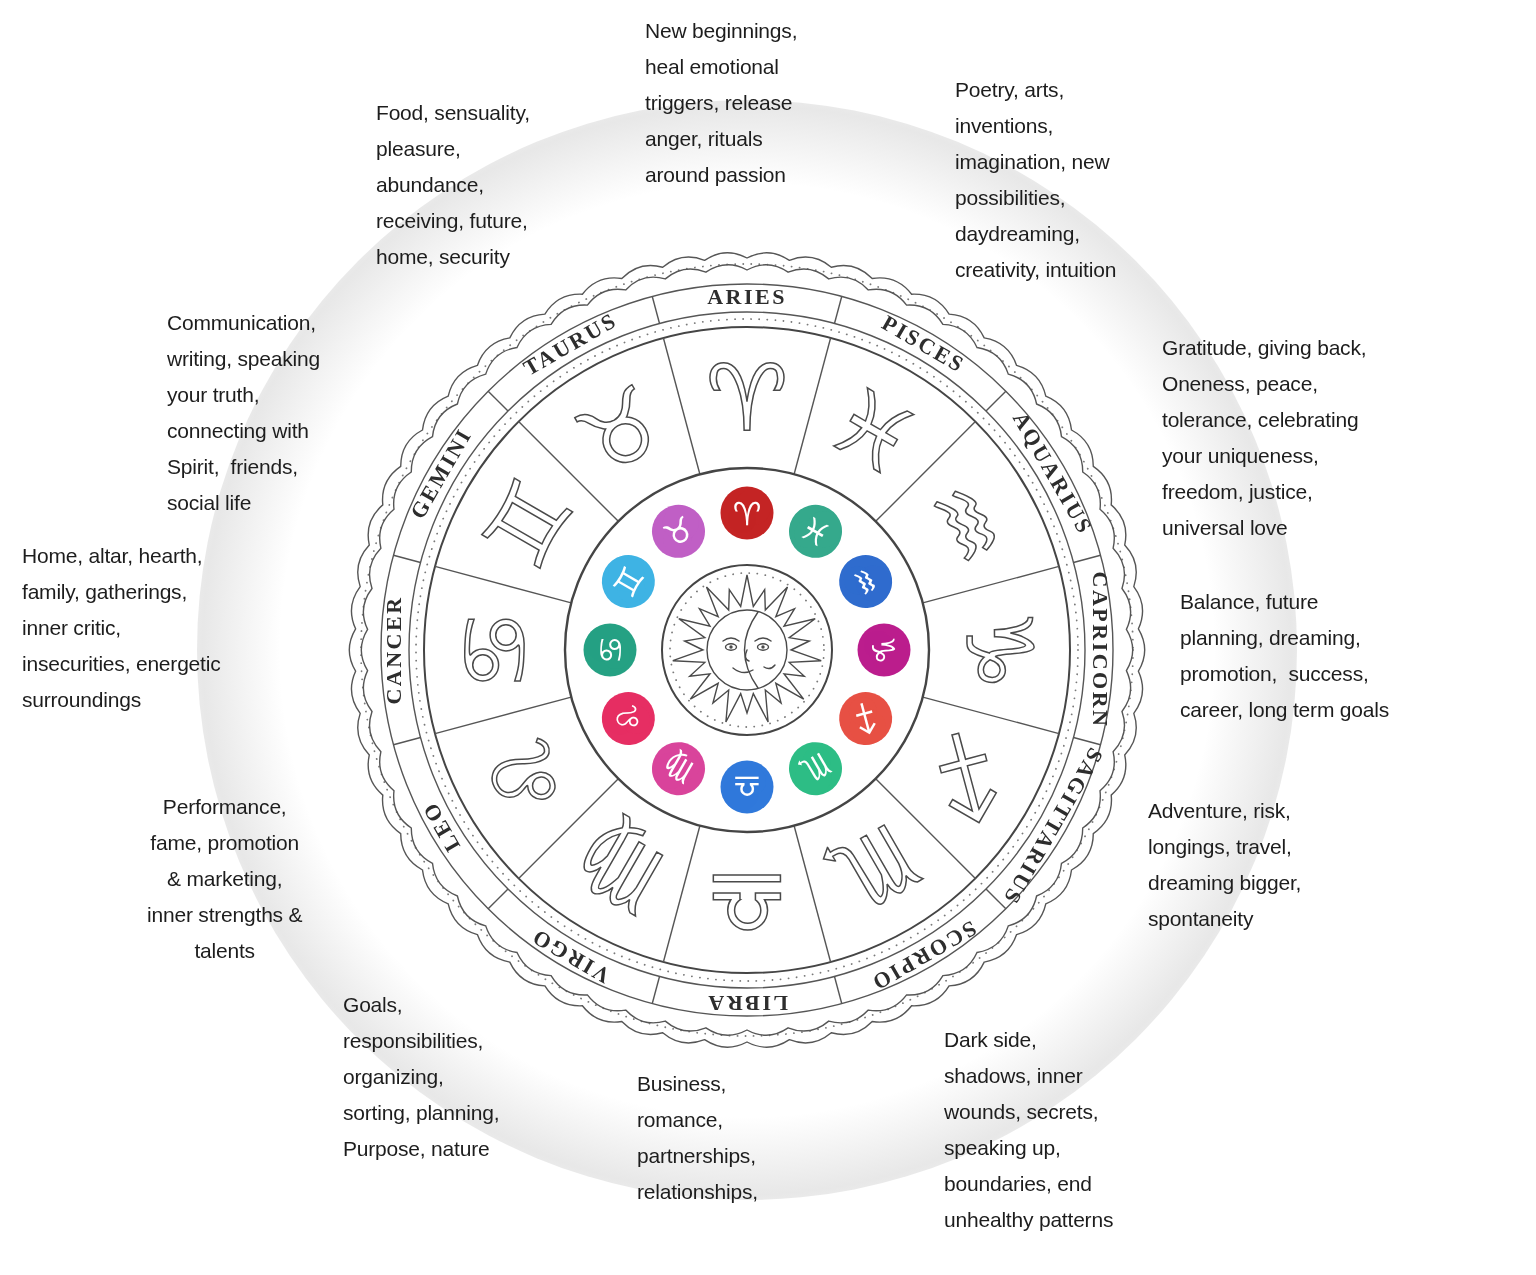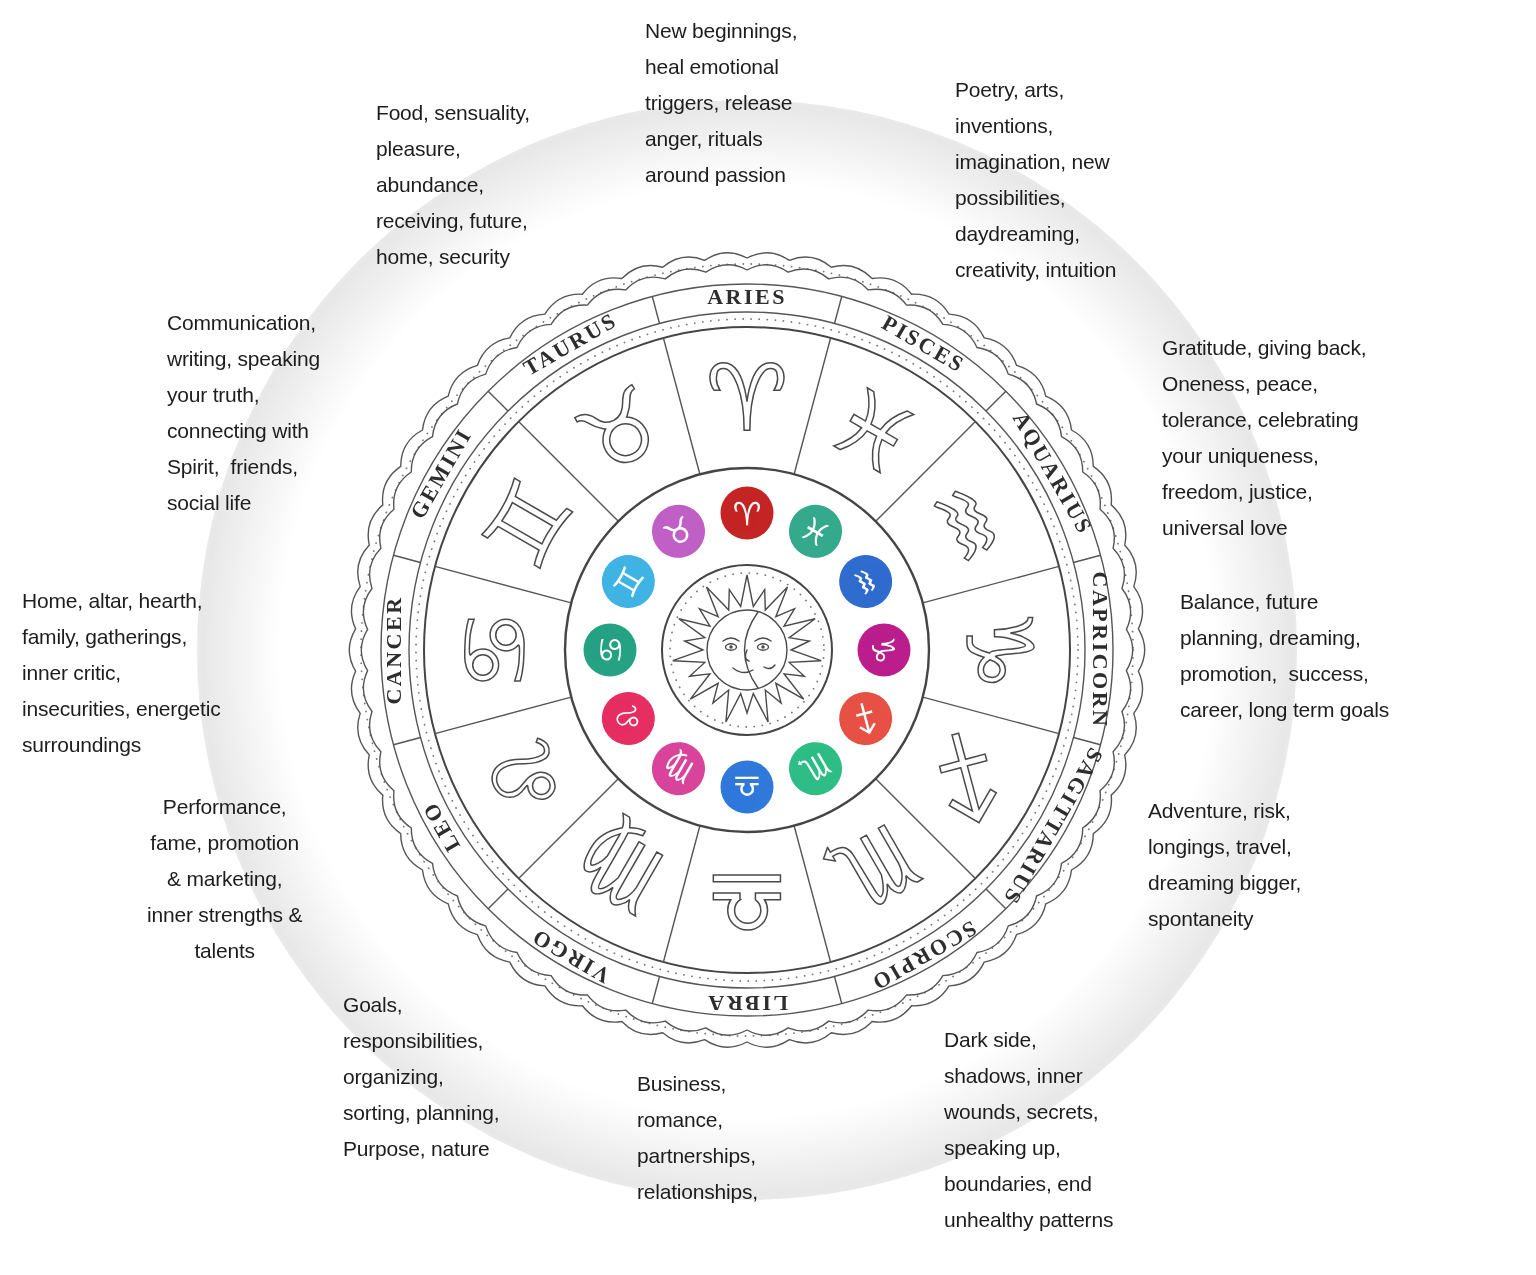"Home, altar, hearth," .p-cancer { margin-top: 45px -> none }
